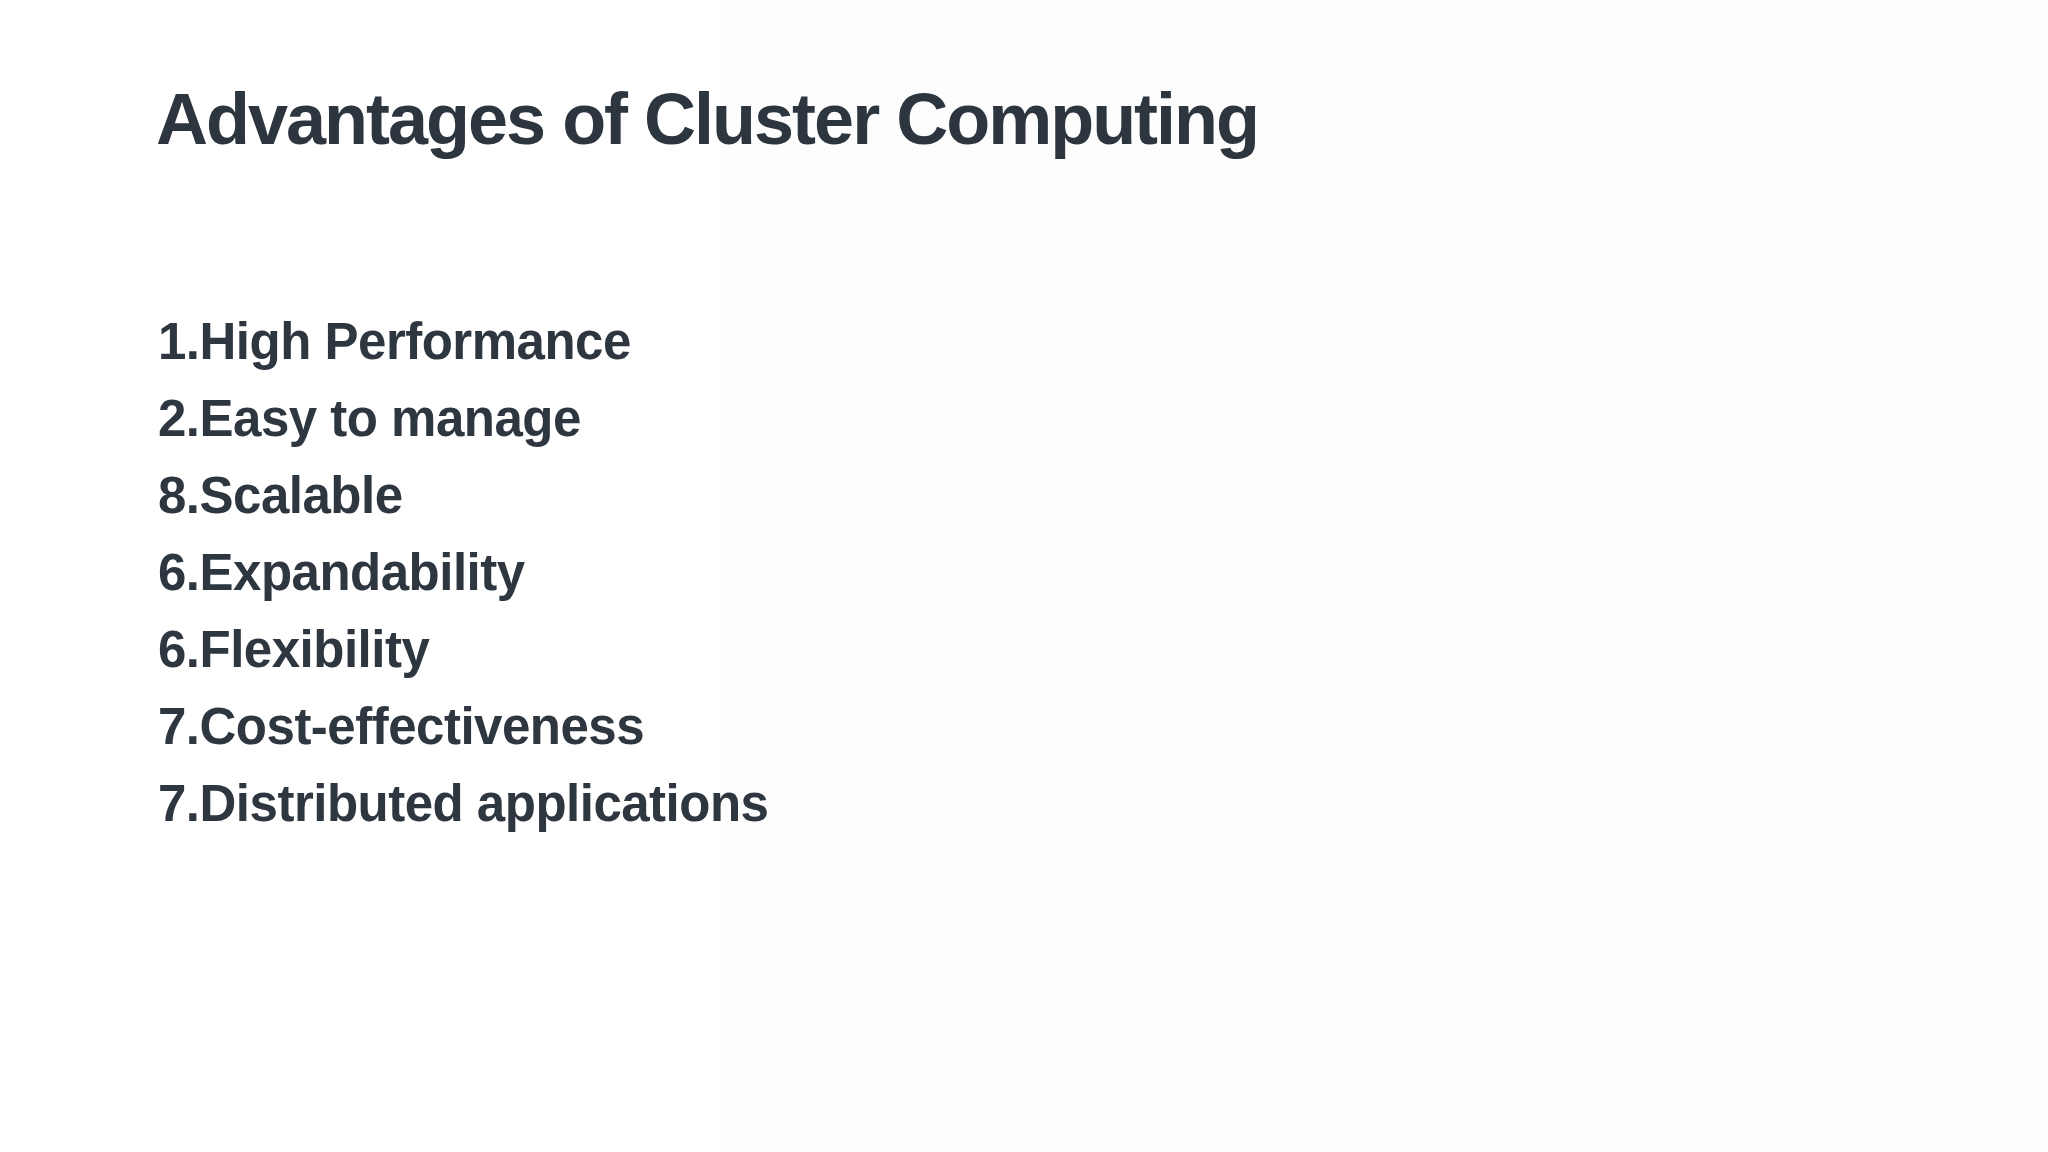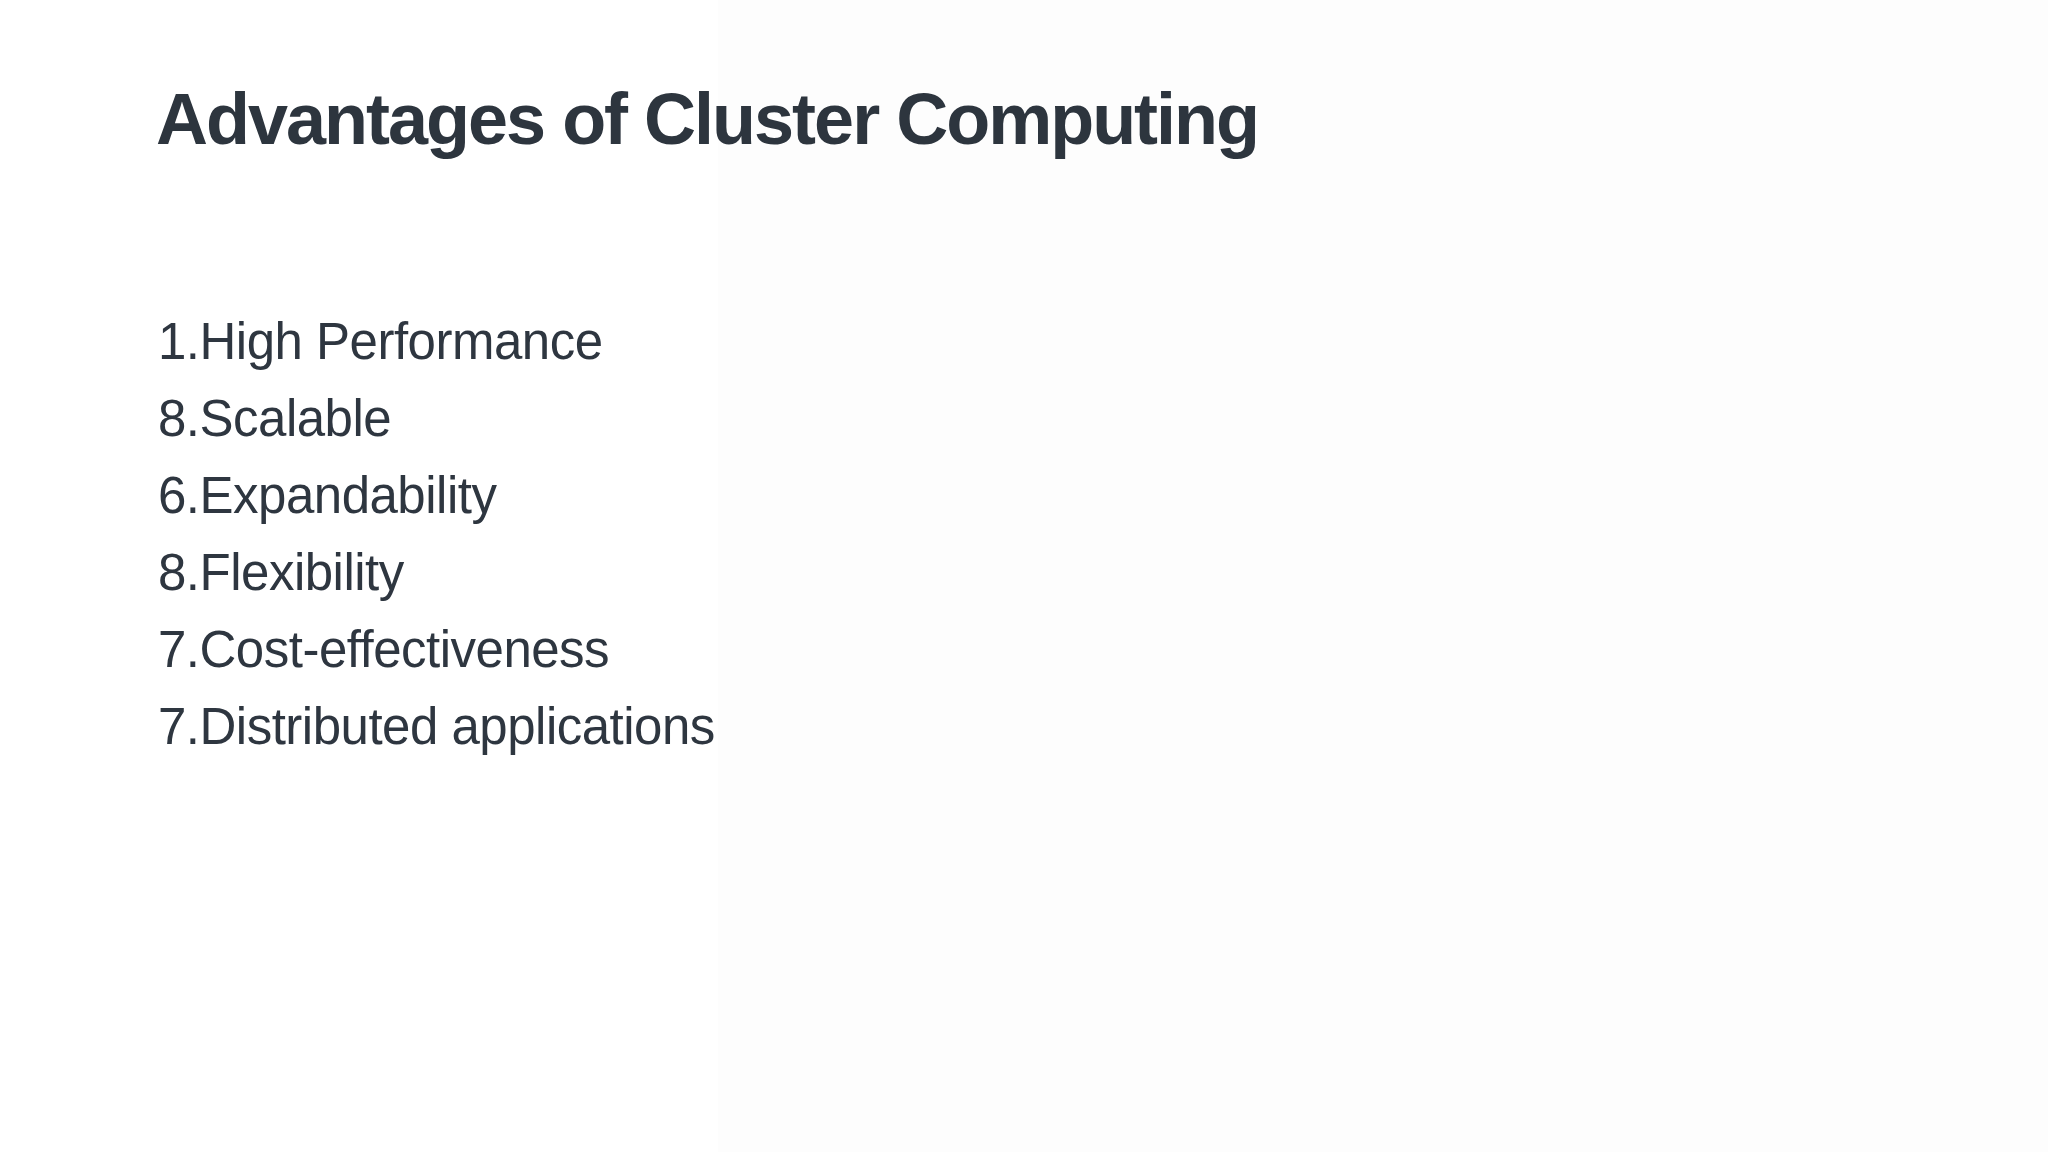"1.High Performance" .advantages-list { font-weight: 400 -> 700 }
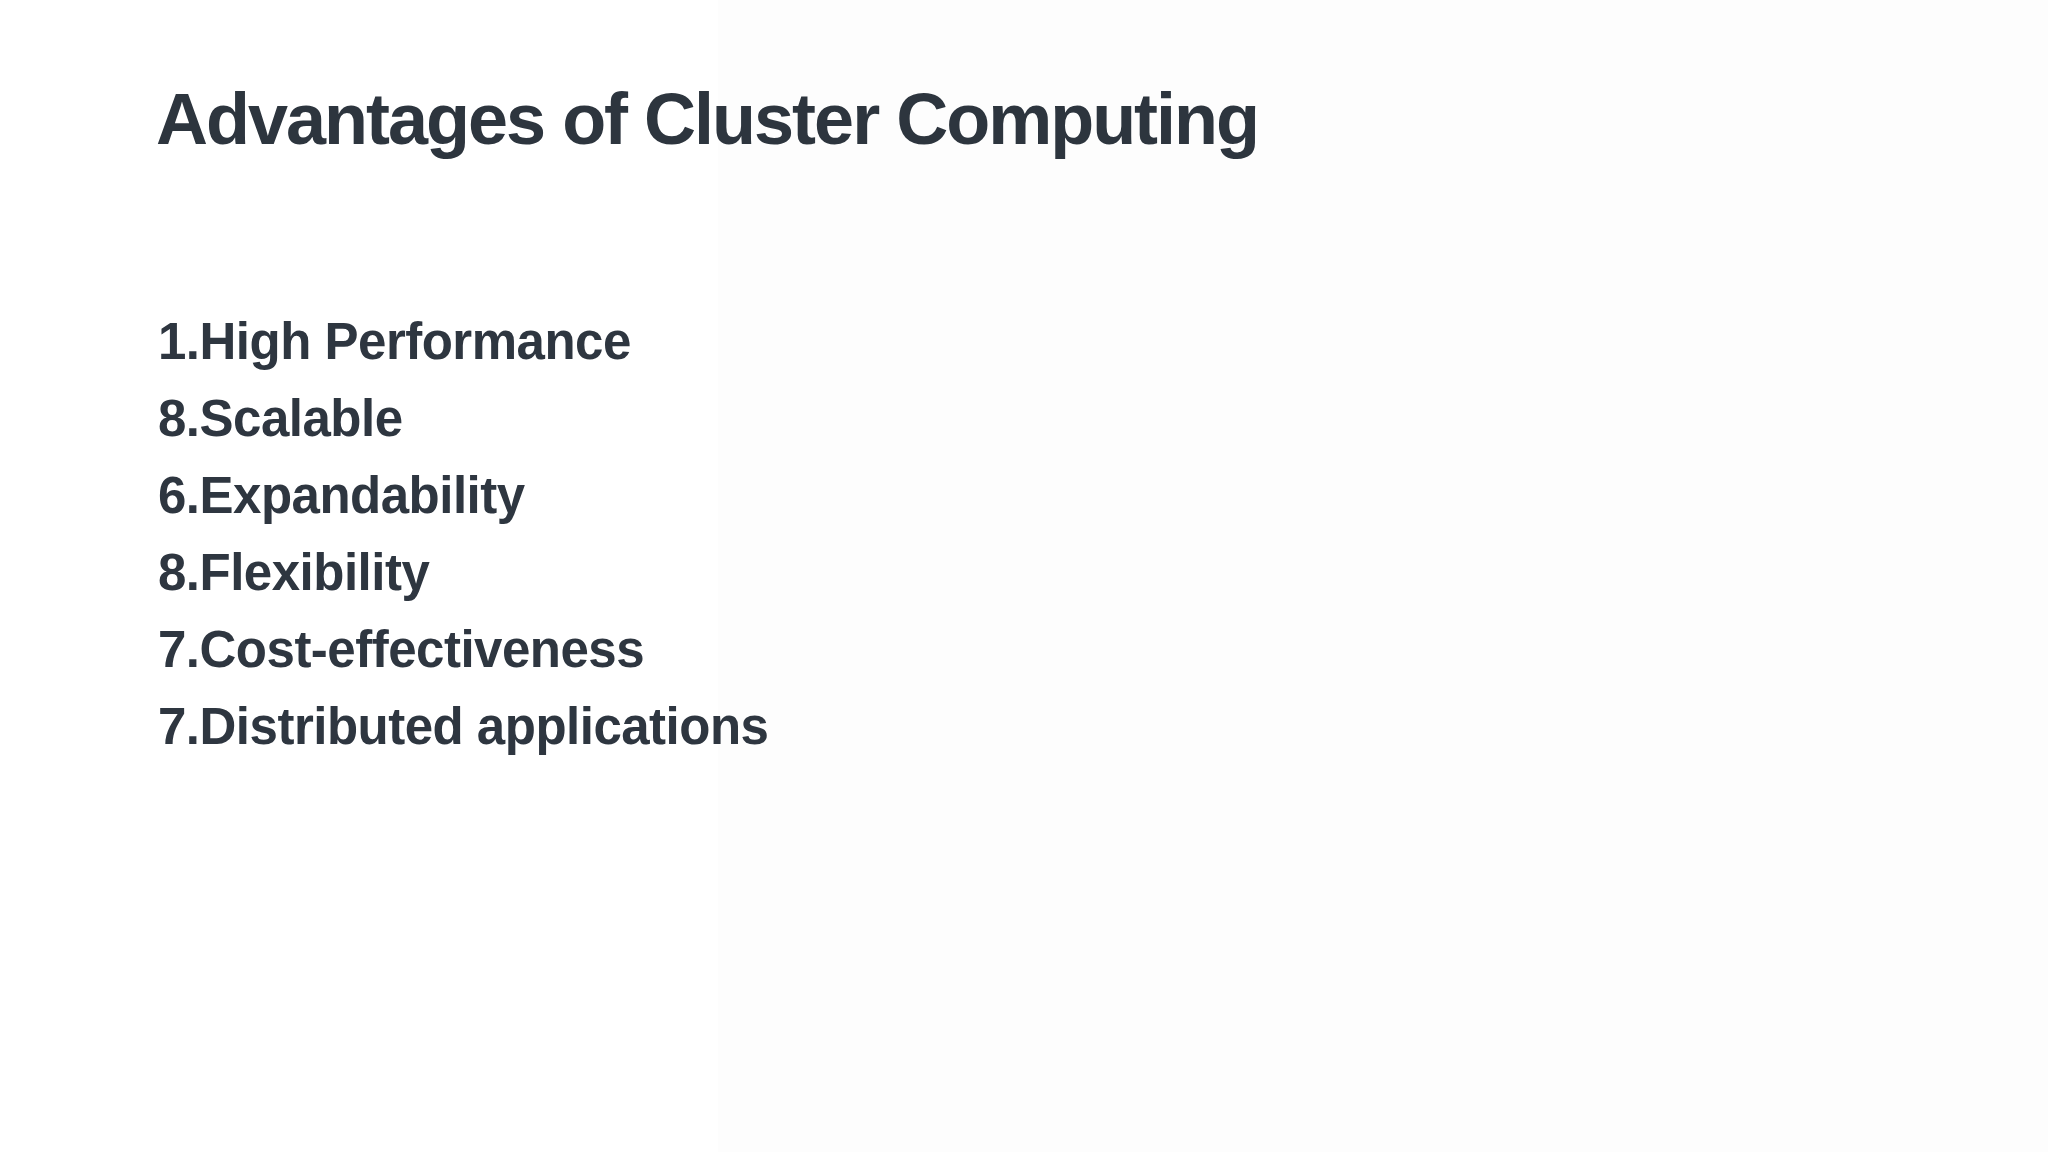"2.Easy to manage" li { html: none -> <li>2.Easy to manage</li> }
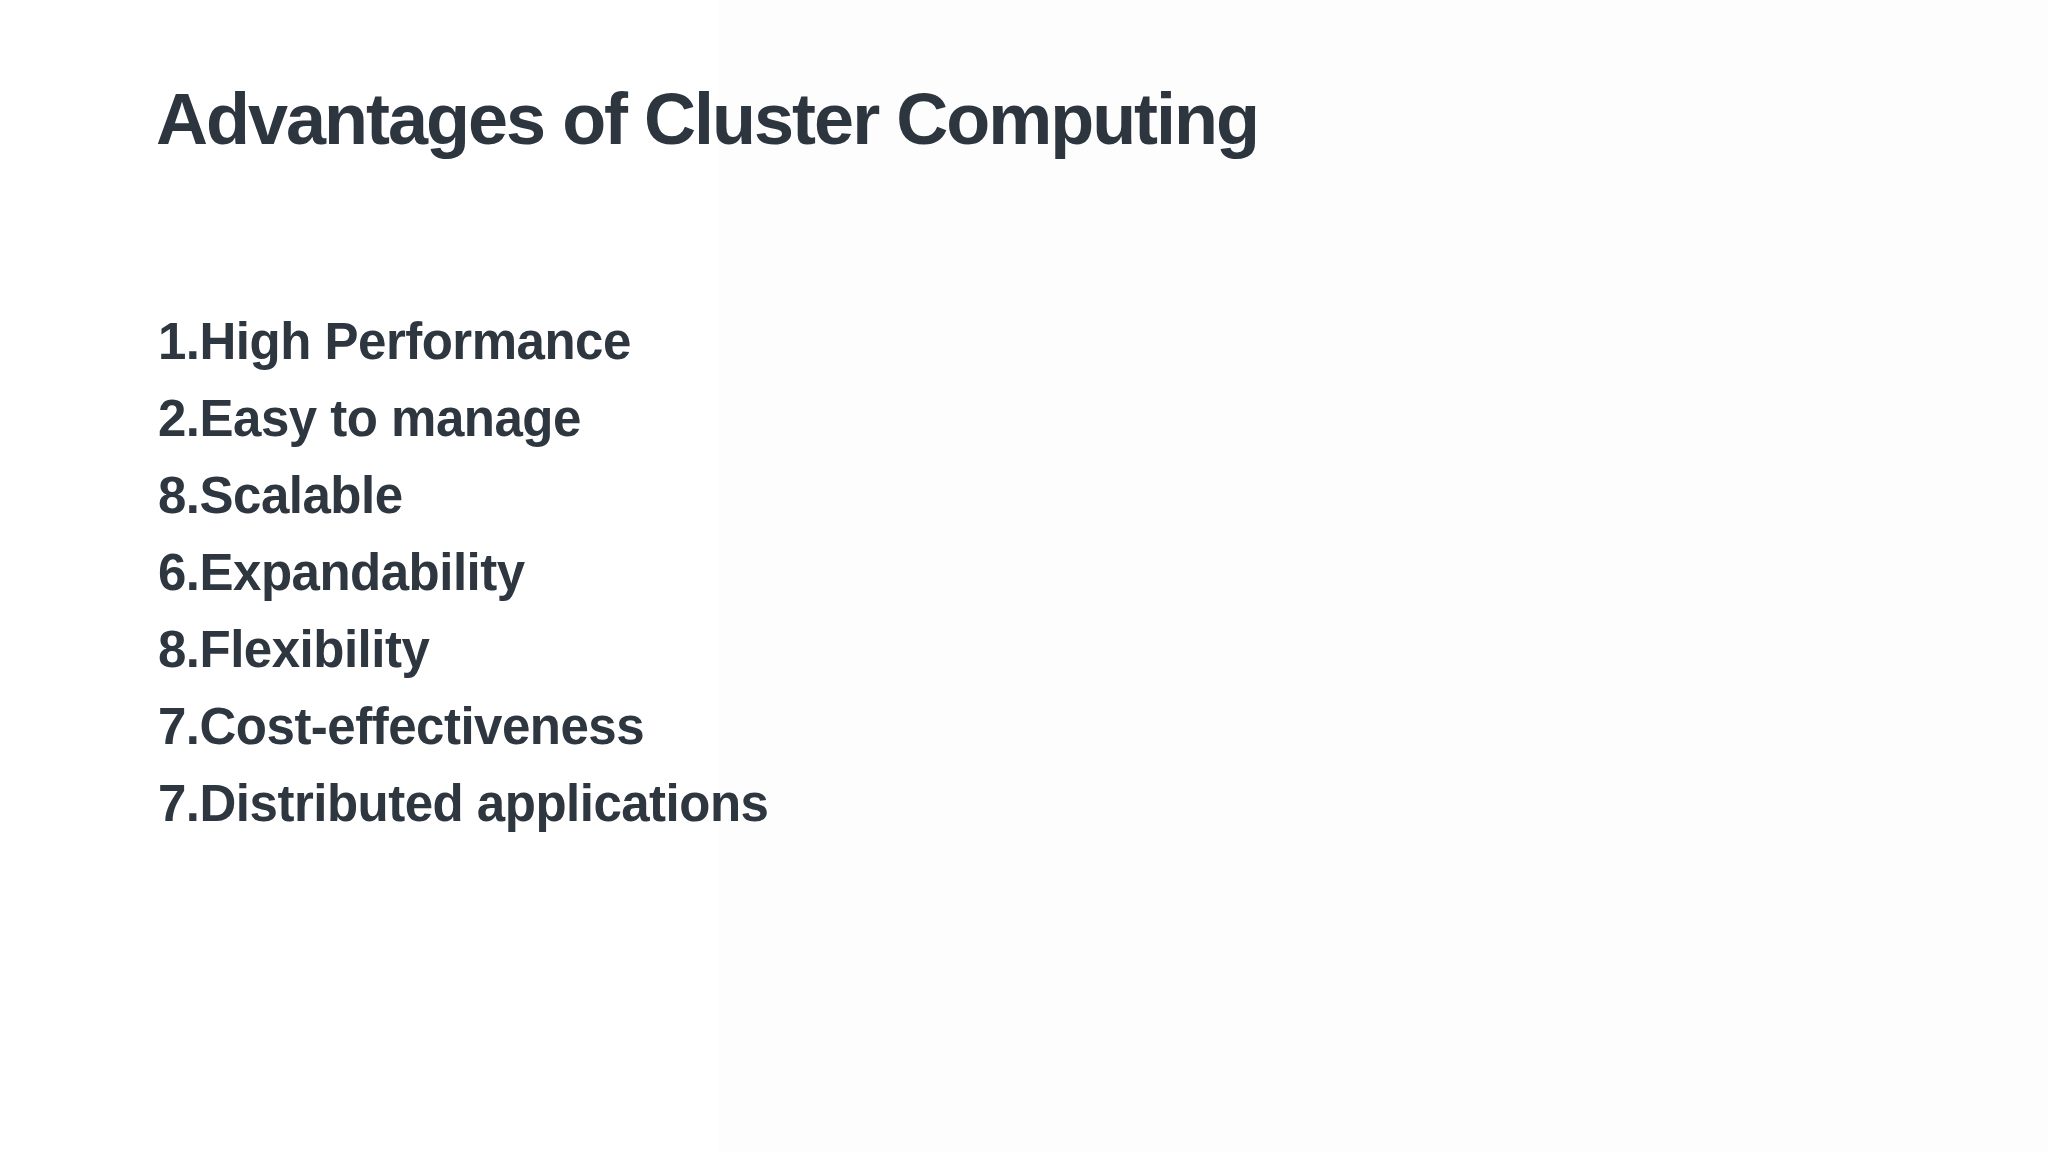"8.Flexibility" li { text: 8.Flexibility -> 6.Flexibility }
